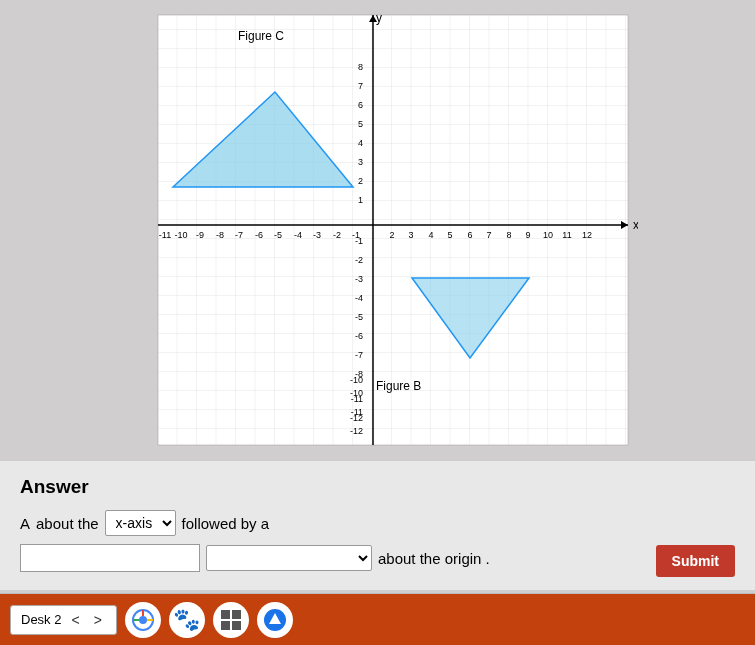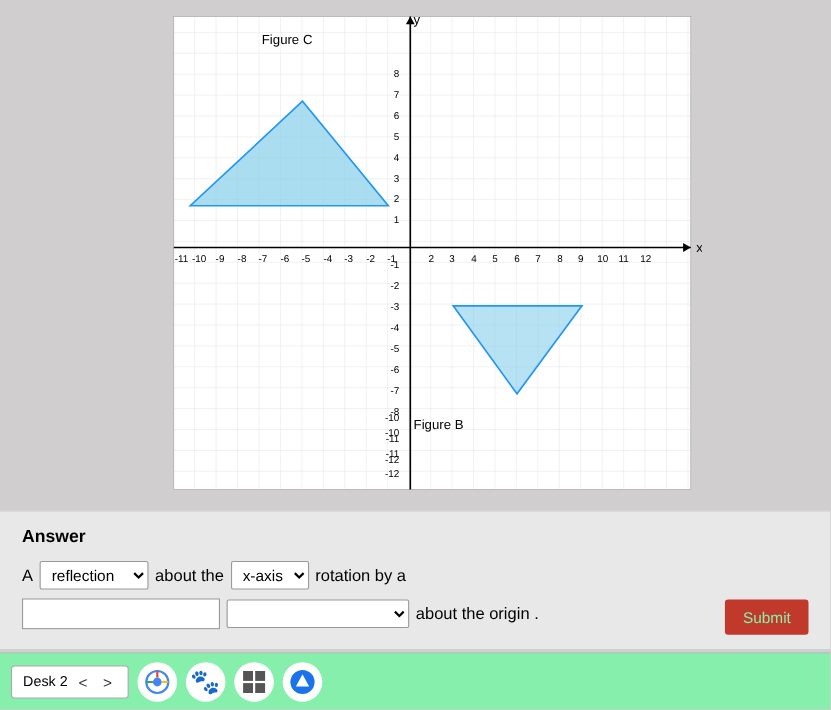"Answer" .answer-label { font-size: 16px -> 19px }
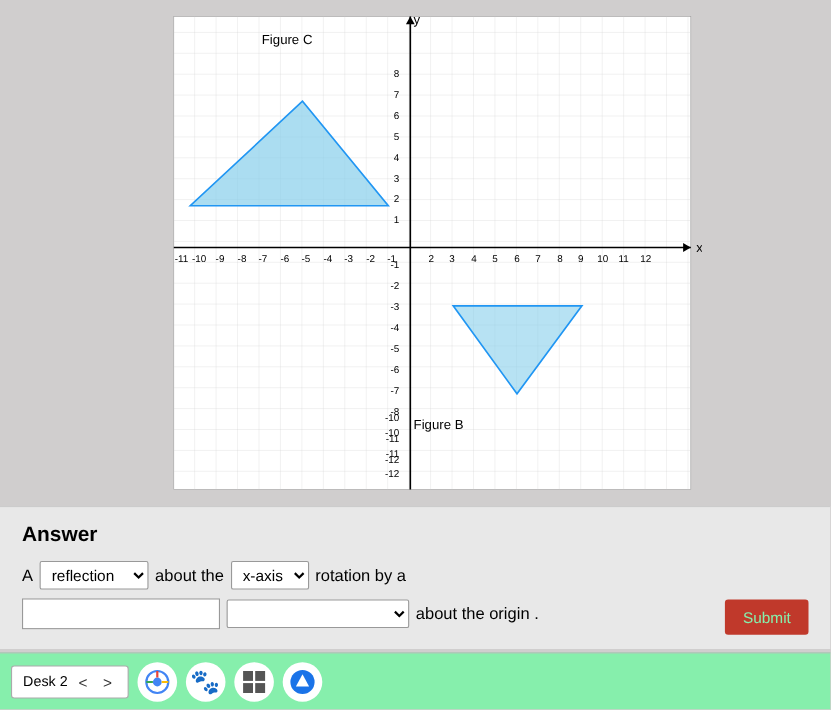"reflection" select { html: <select> <option>reflection</option> <option>rotation</option> <option>translation</option> </select> -> none }
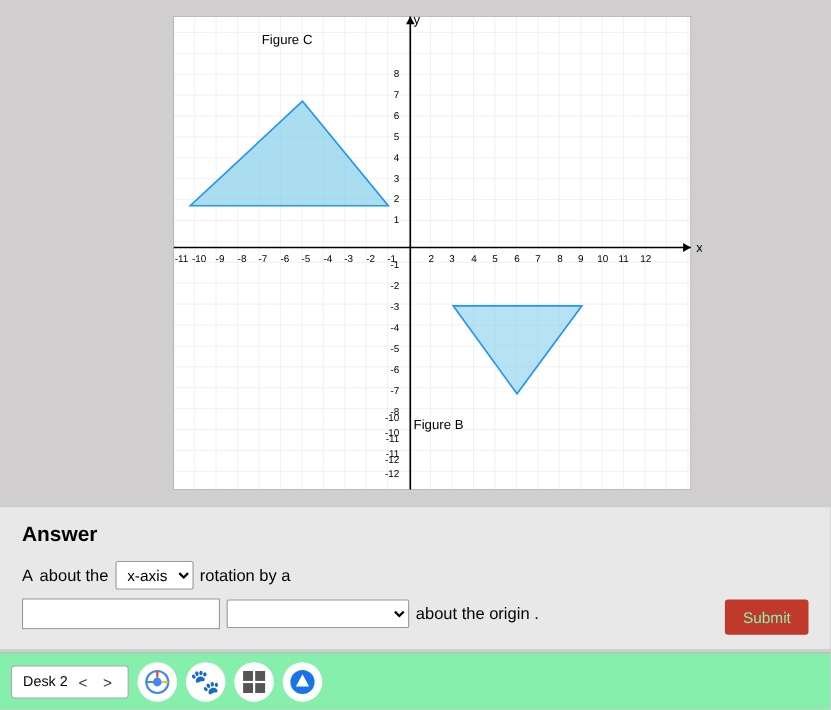"rotation by a" span { text: rotation -> followed }
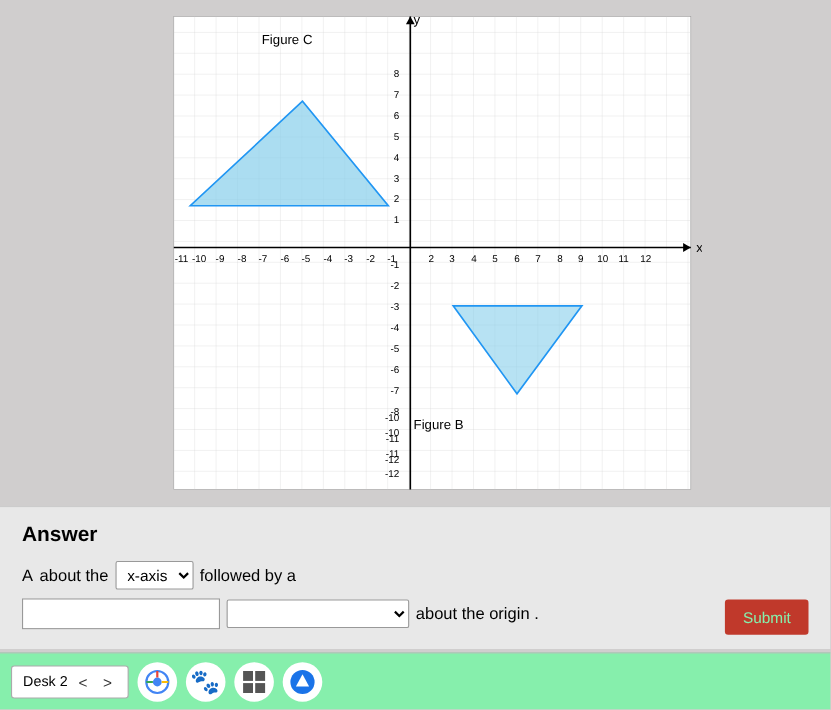"Submit" .submit-btn { color: #86efac -> #ffffff; font-weight: normal -> bold }
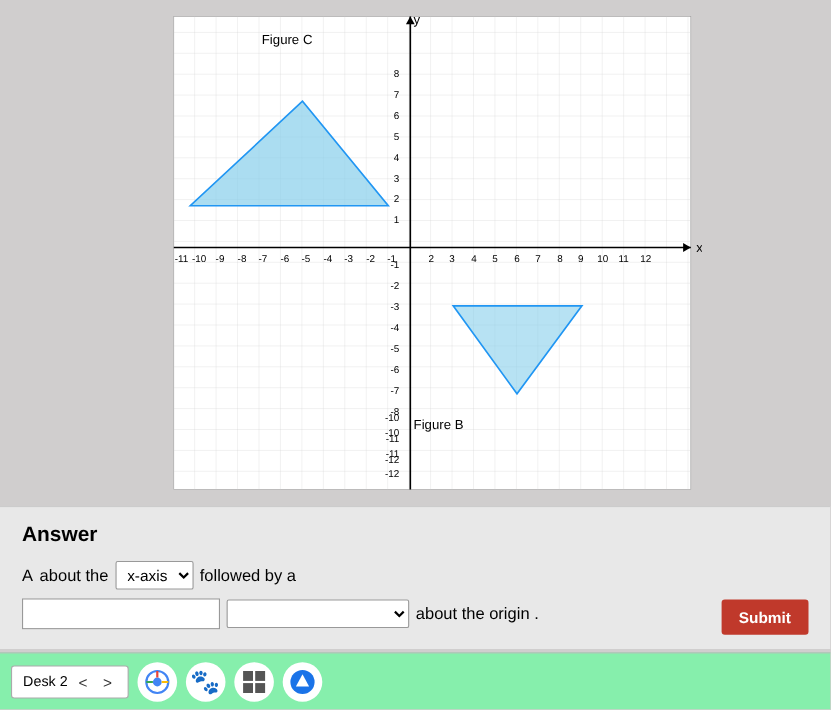"Desk 2" .taskbar { background: #86efac -> #c2410c }
